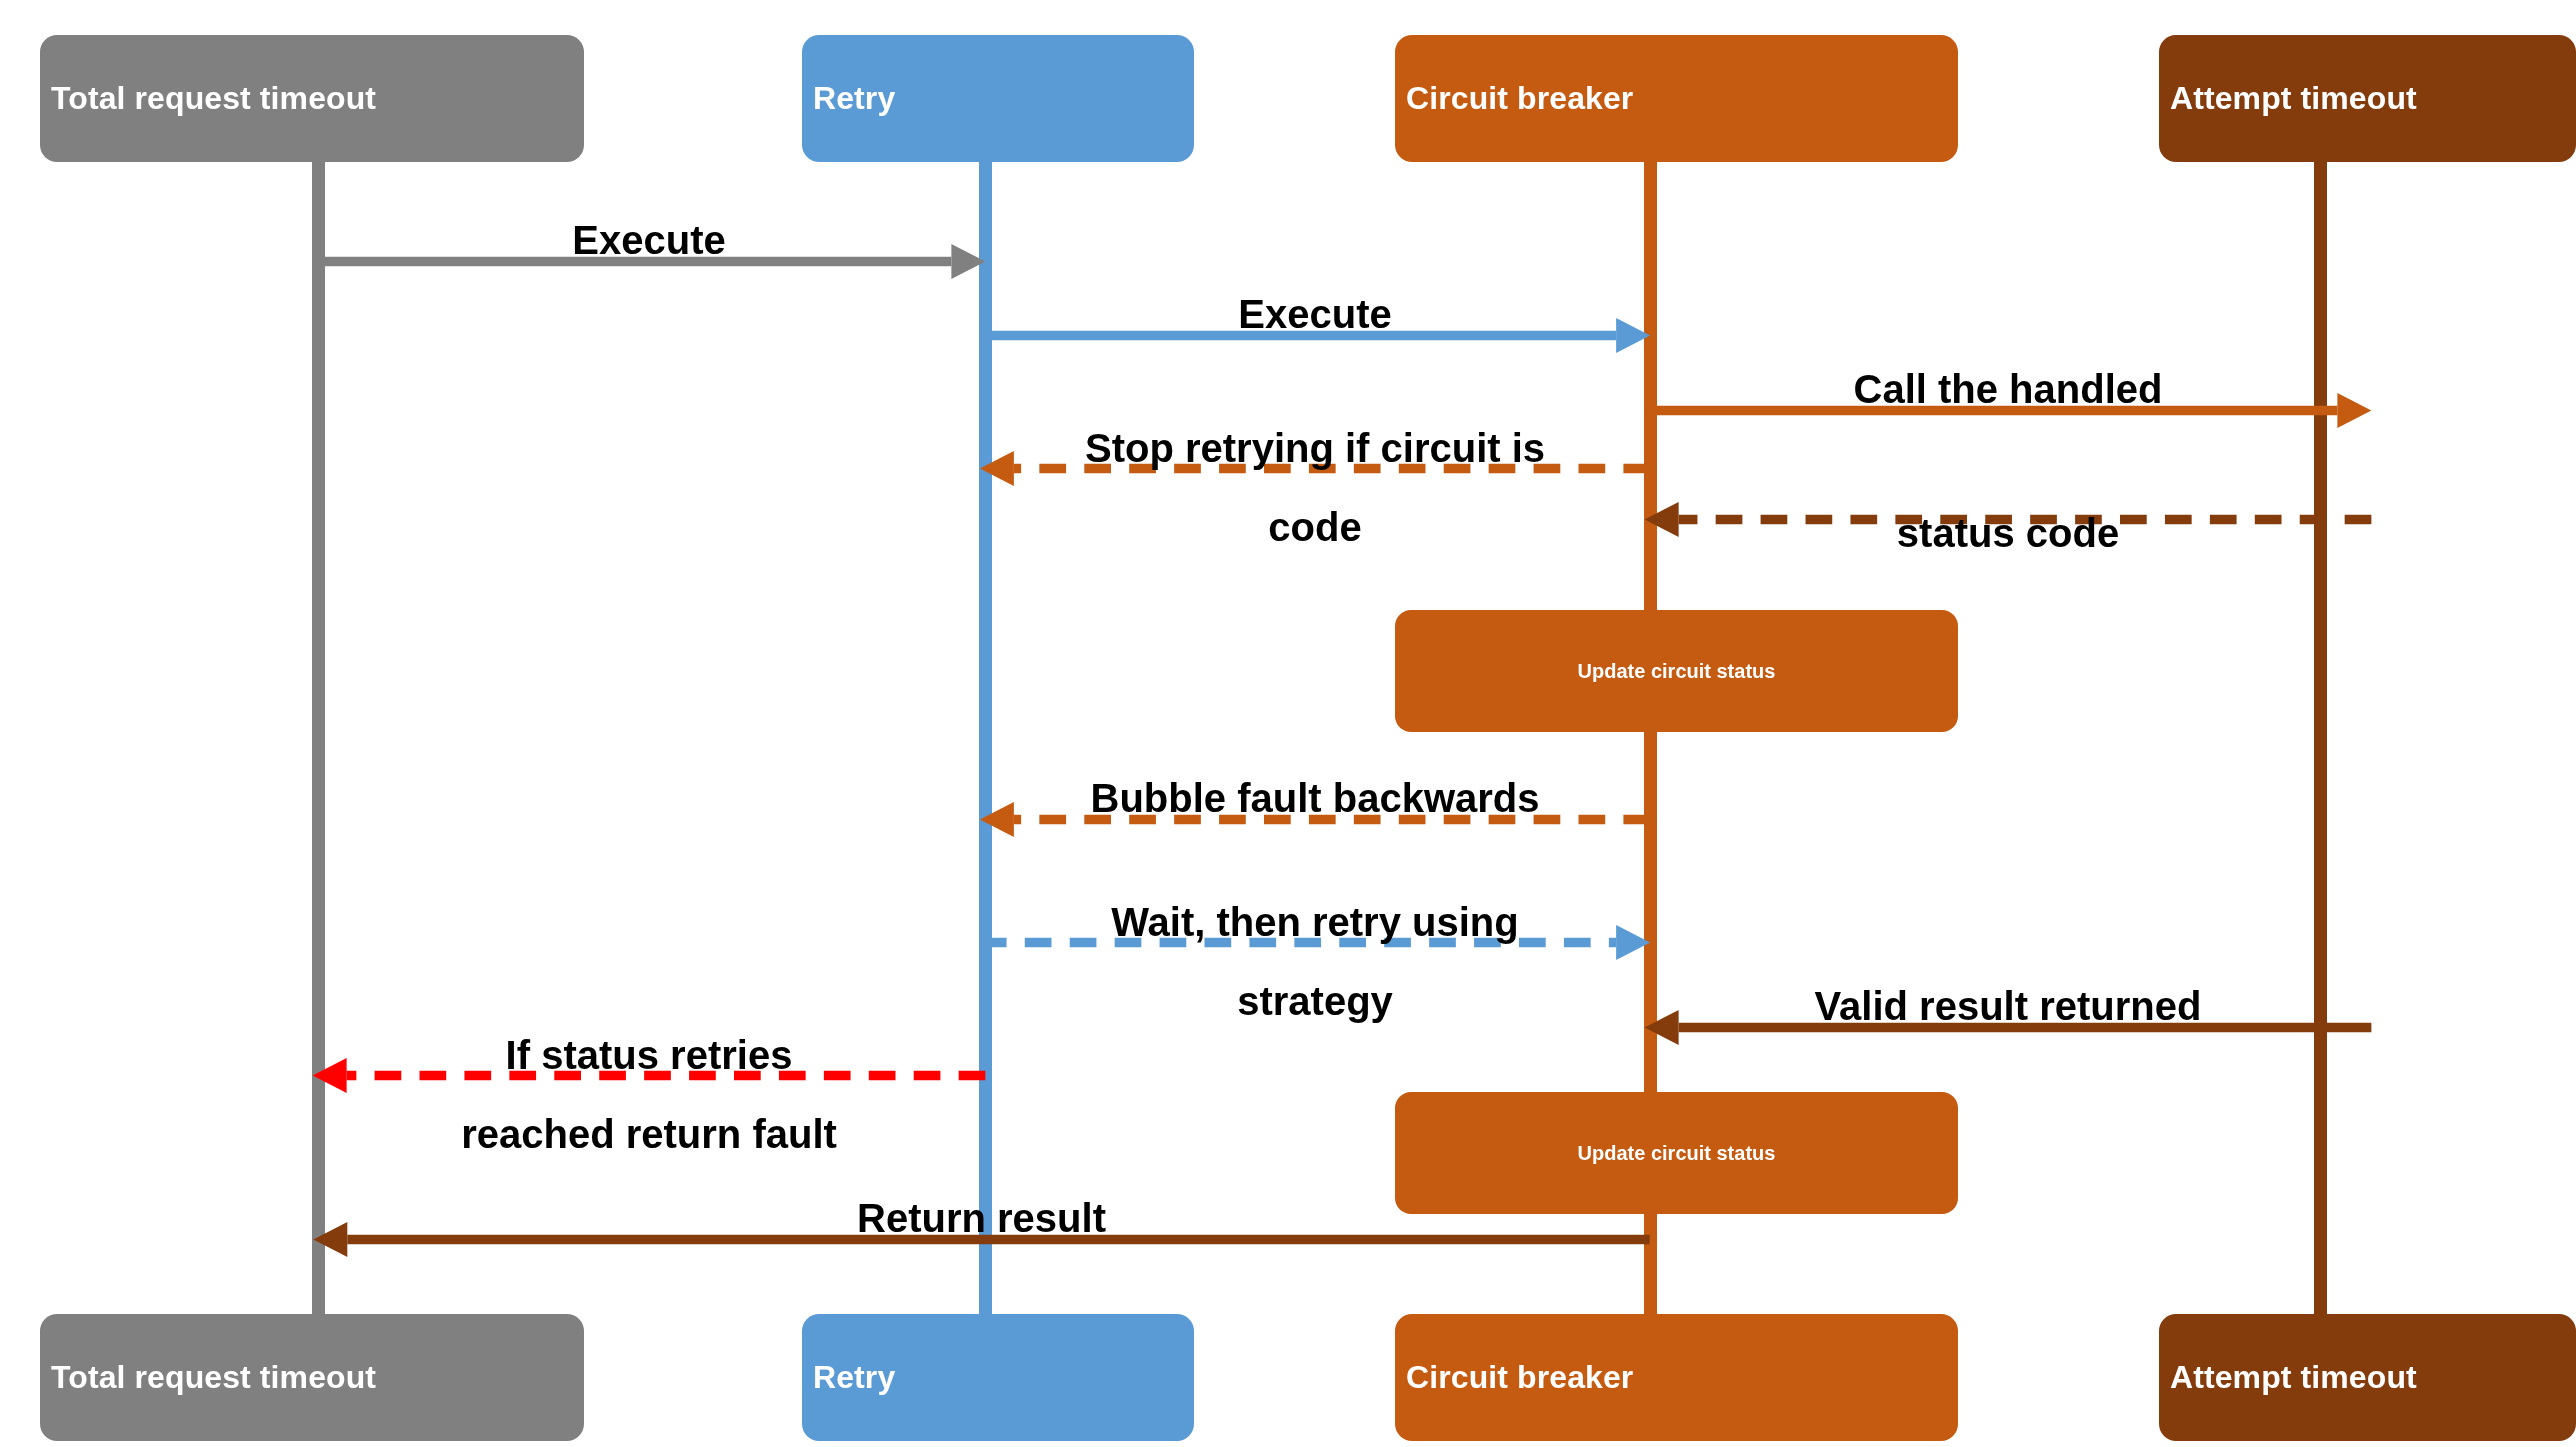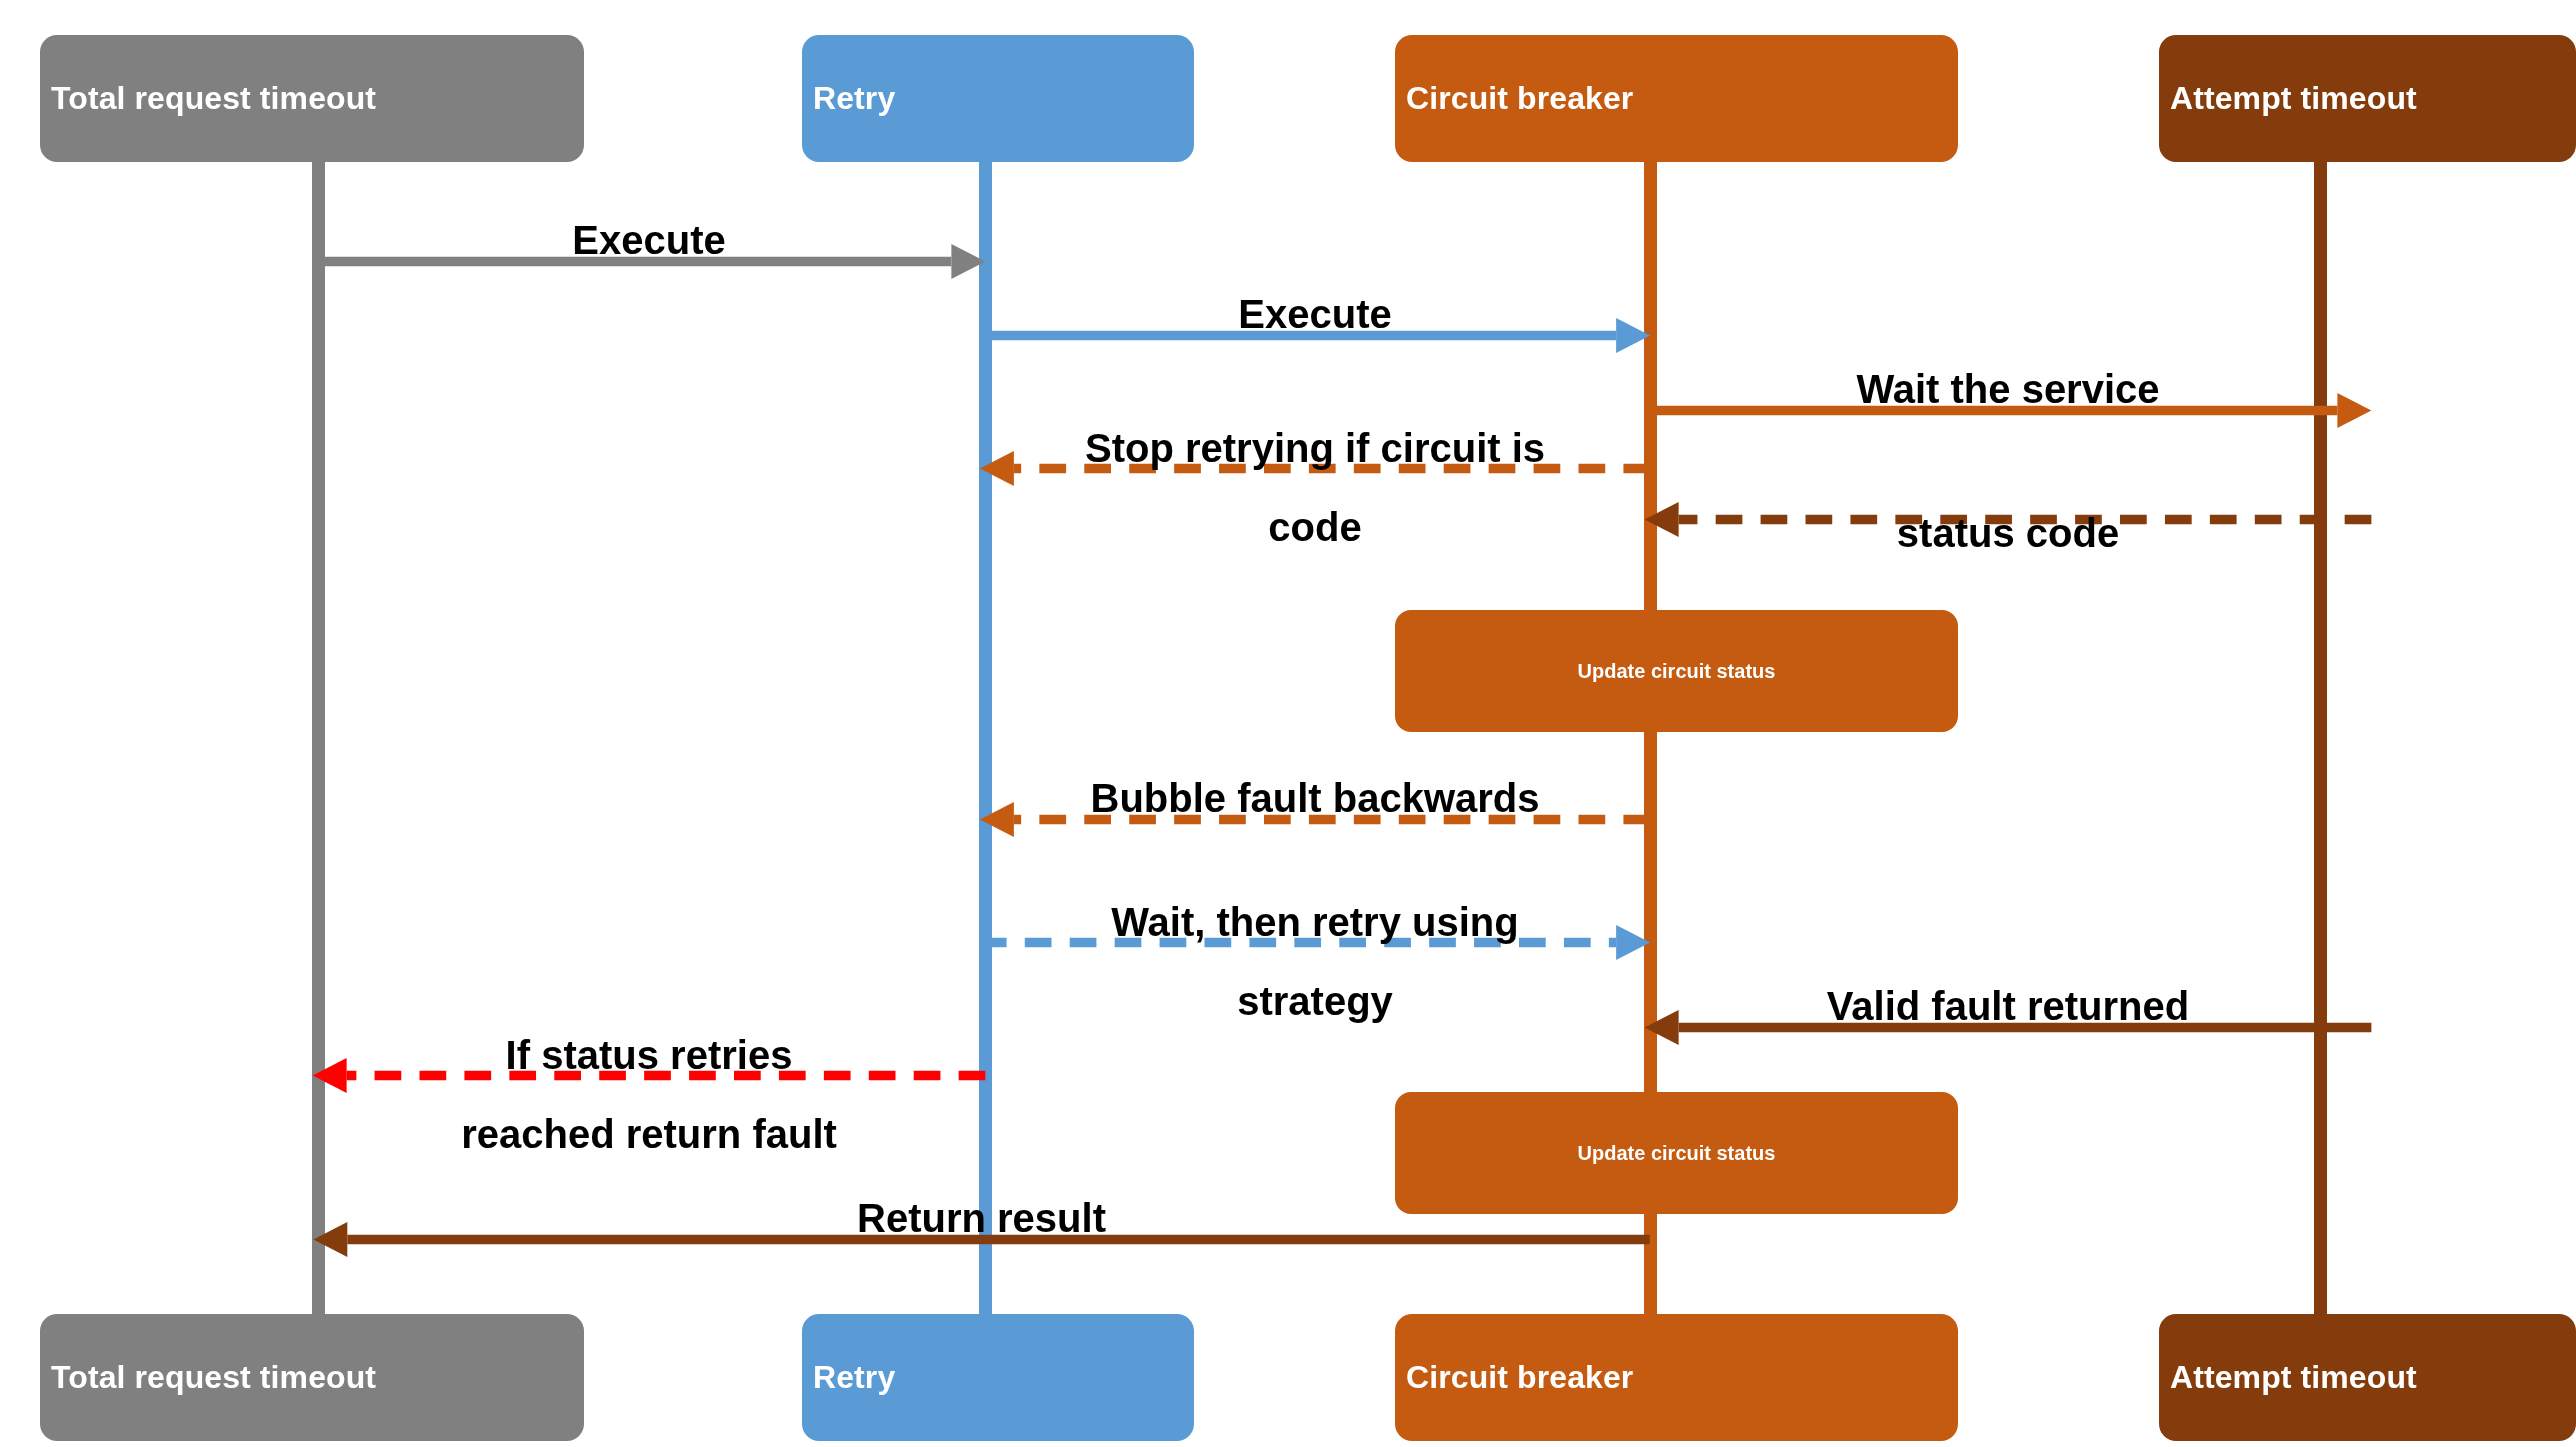"Wait the service" div.msg-label { text: Wait the service -> Call the handled }
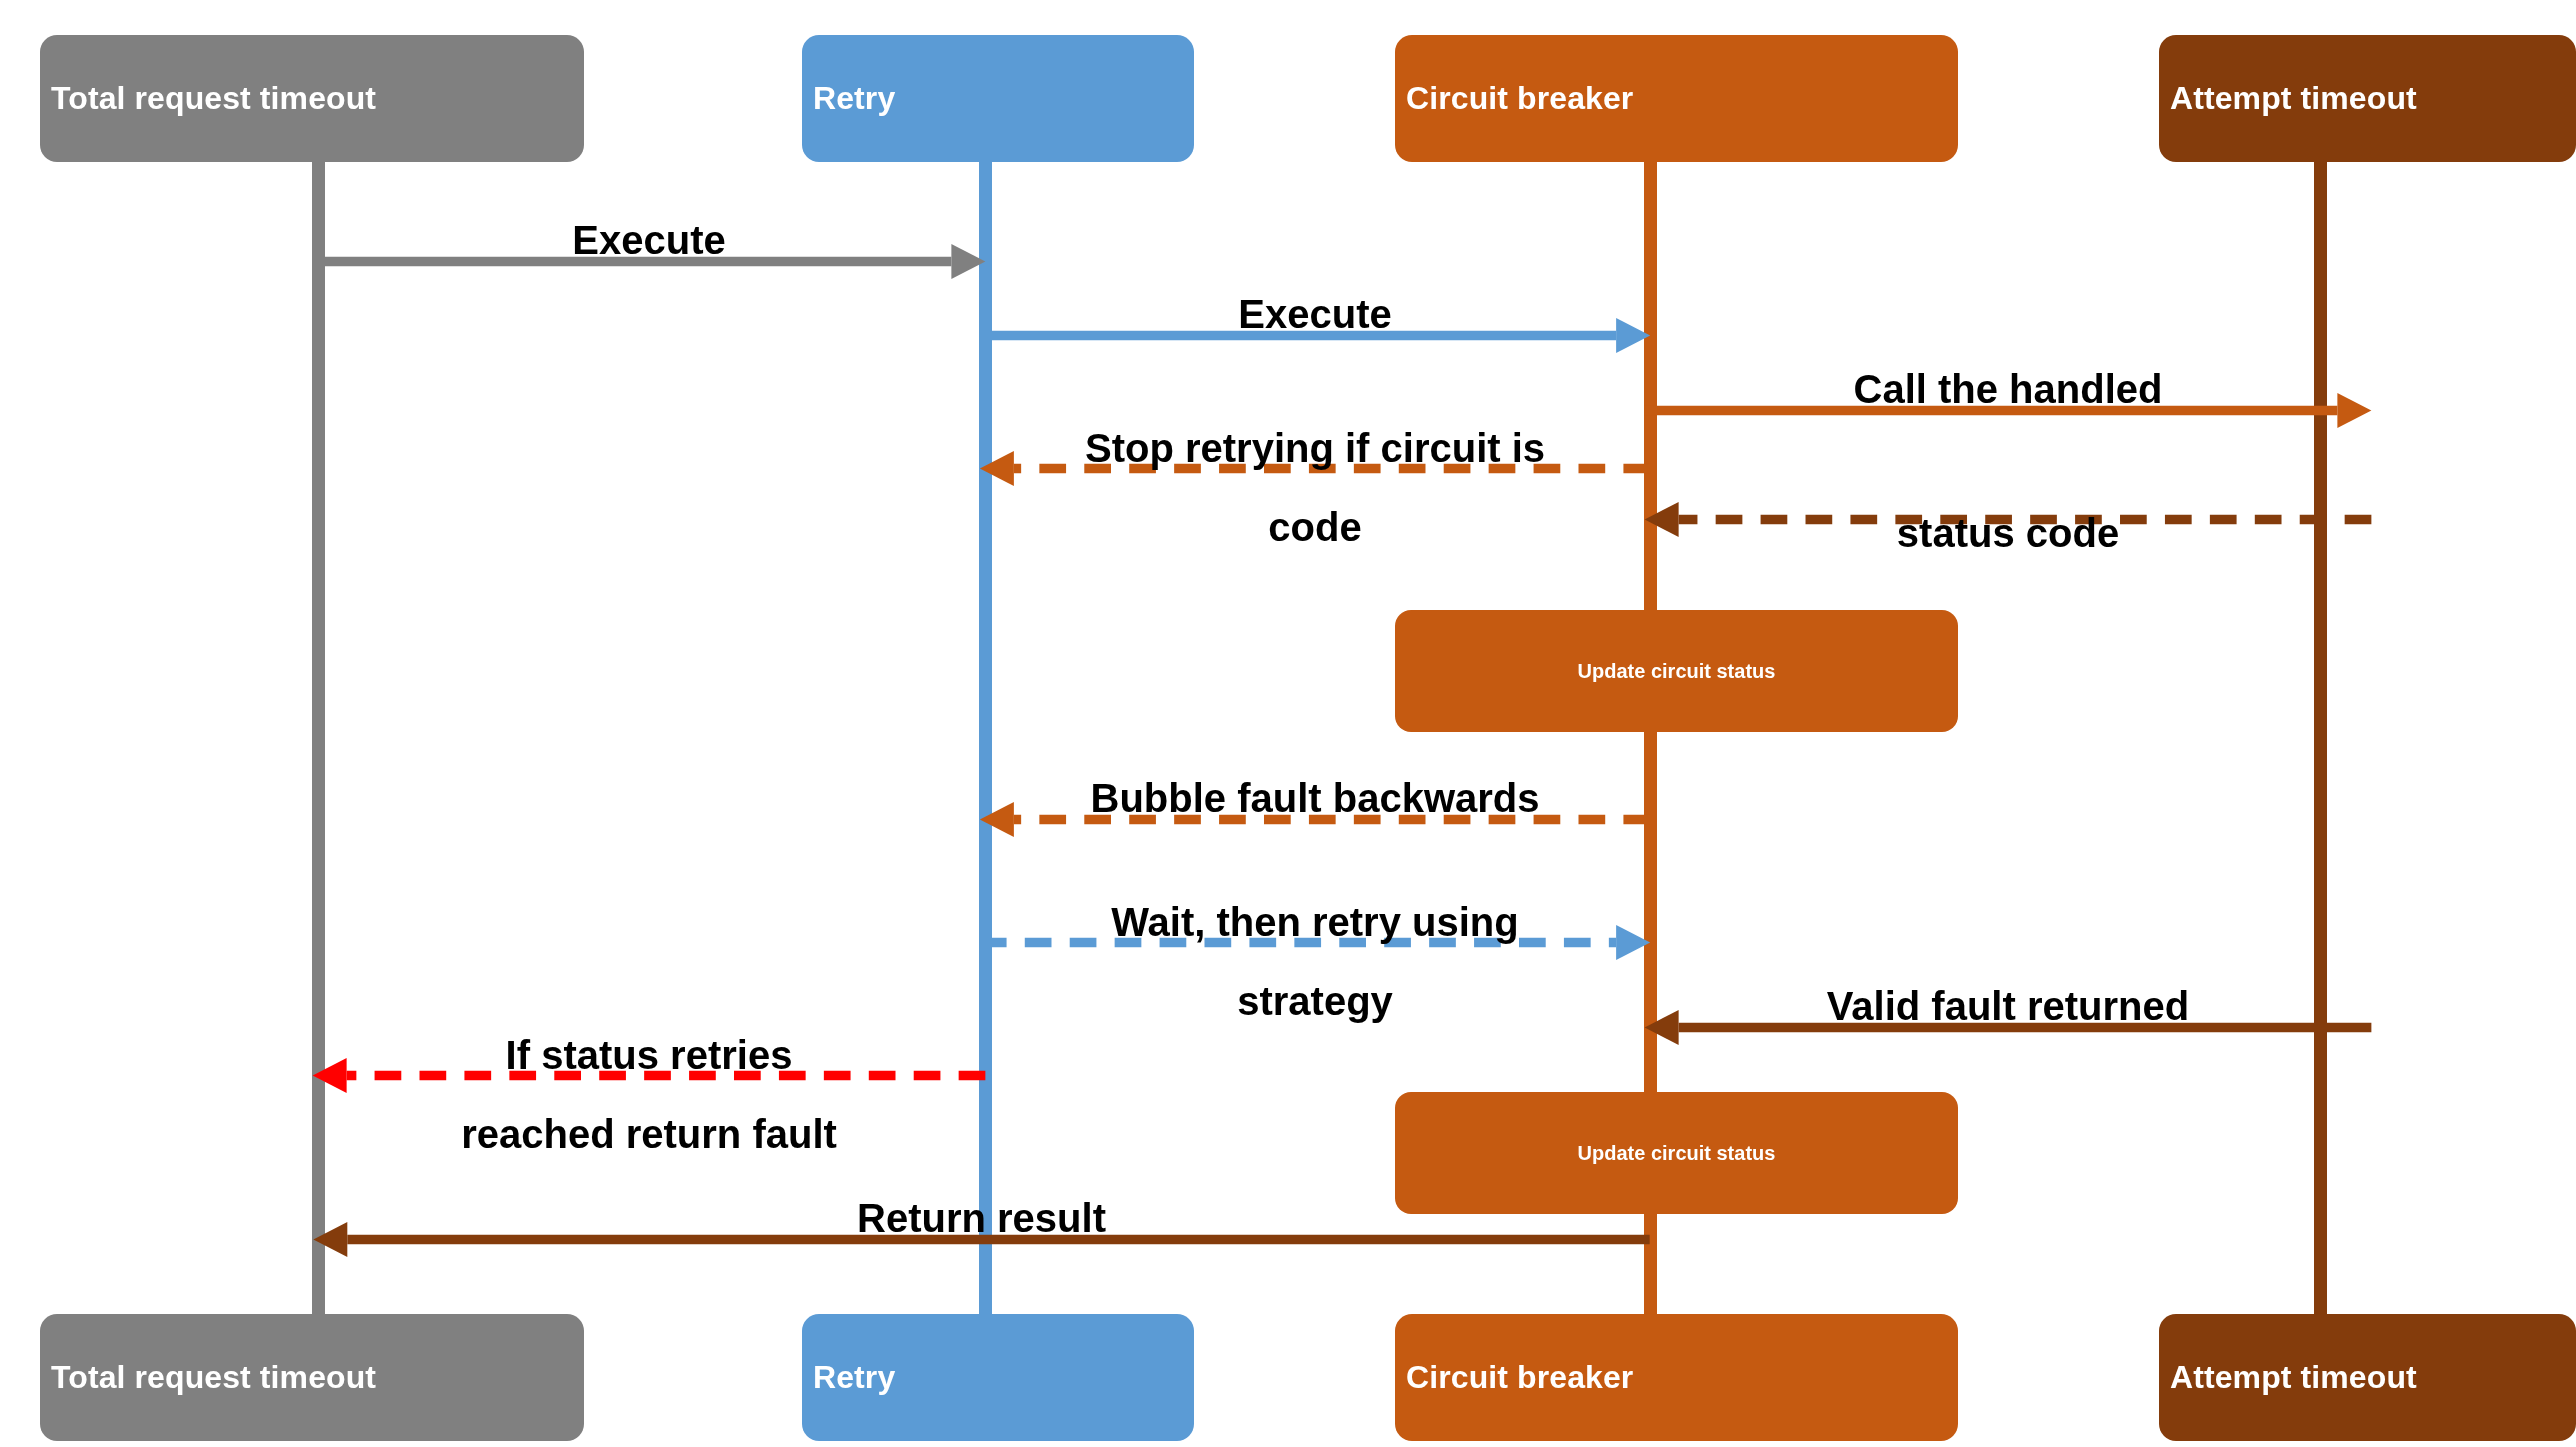"Valid fault returned" div.msg-label { text: fault -> result }
